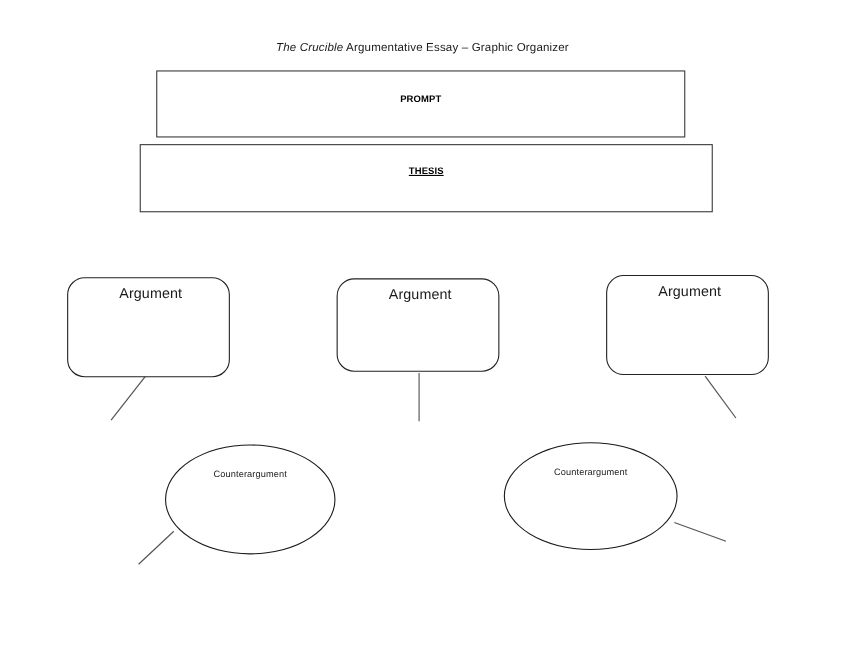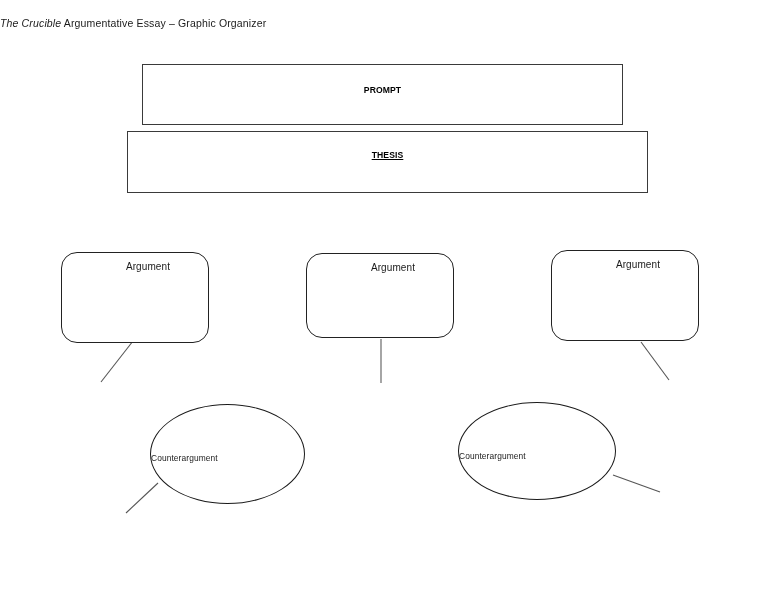"The Crucible Argumentative Essay –" #doc-title { text-align: left -> center; top: 16px -> 36px }
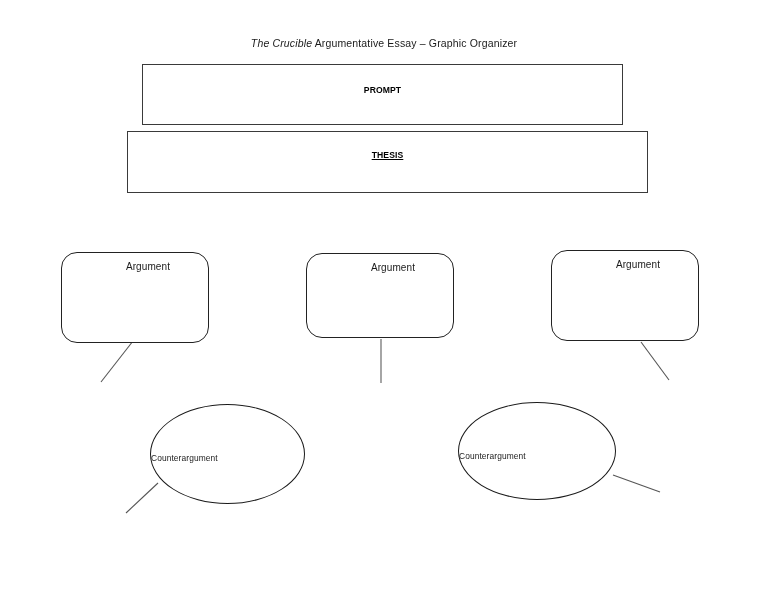"Argument" .arg-label { font-size: 10px -> 13px; left: 13px -> 2px }
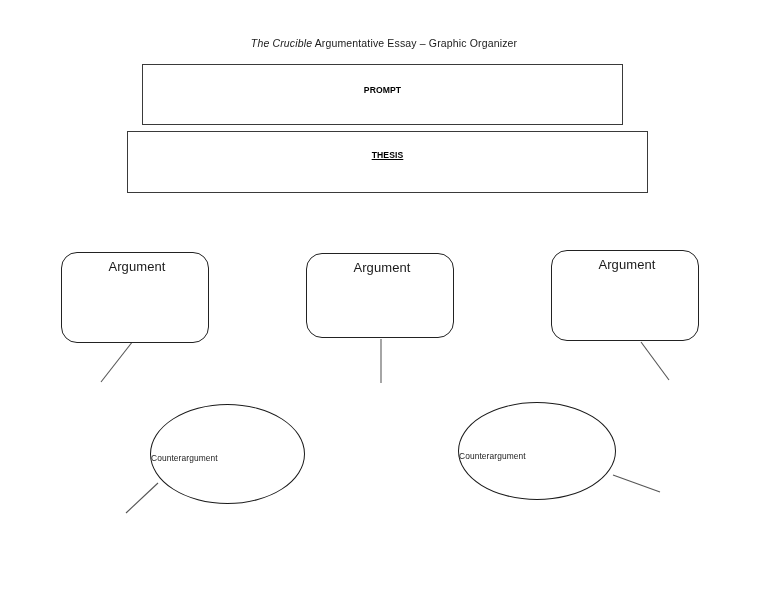"Counterargument" .ellipse-label { margin-top: 27px -> none; text-align: left -> center }
